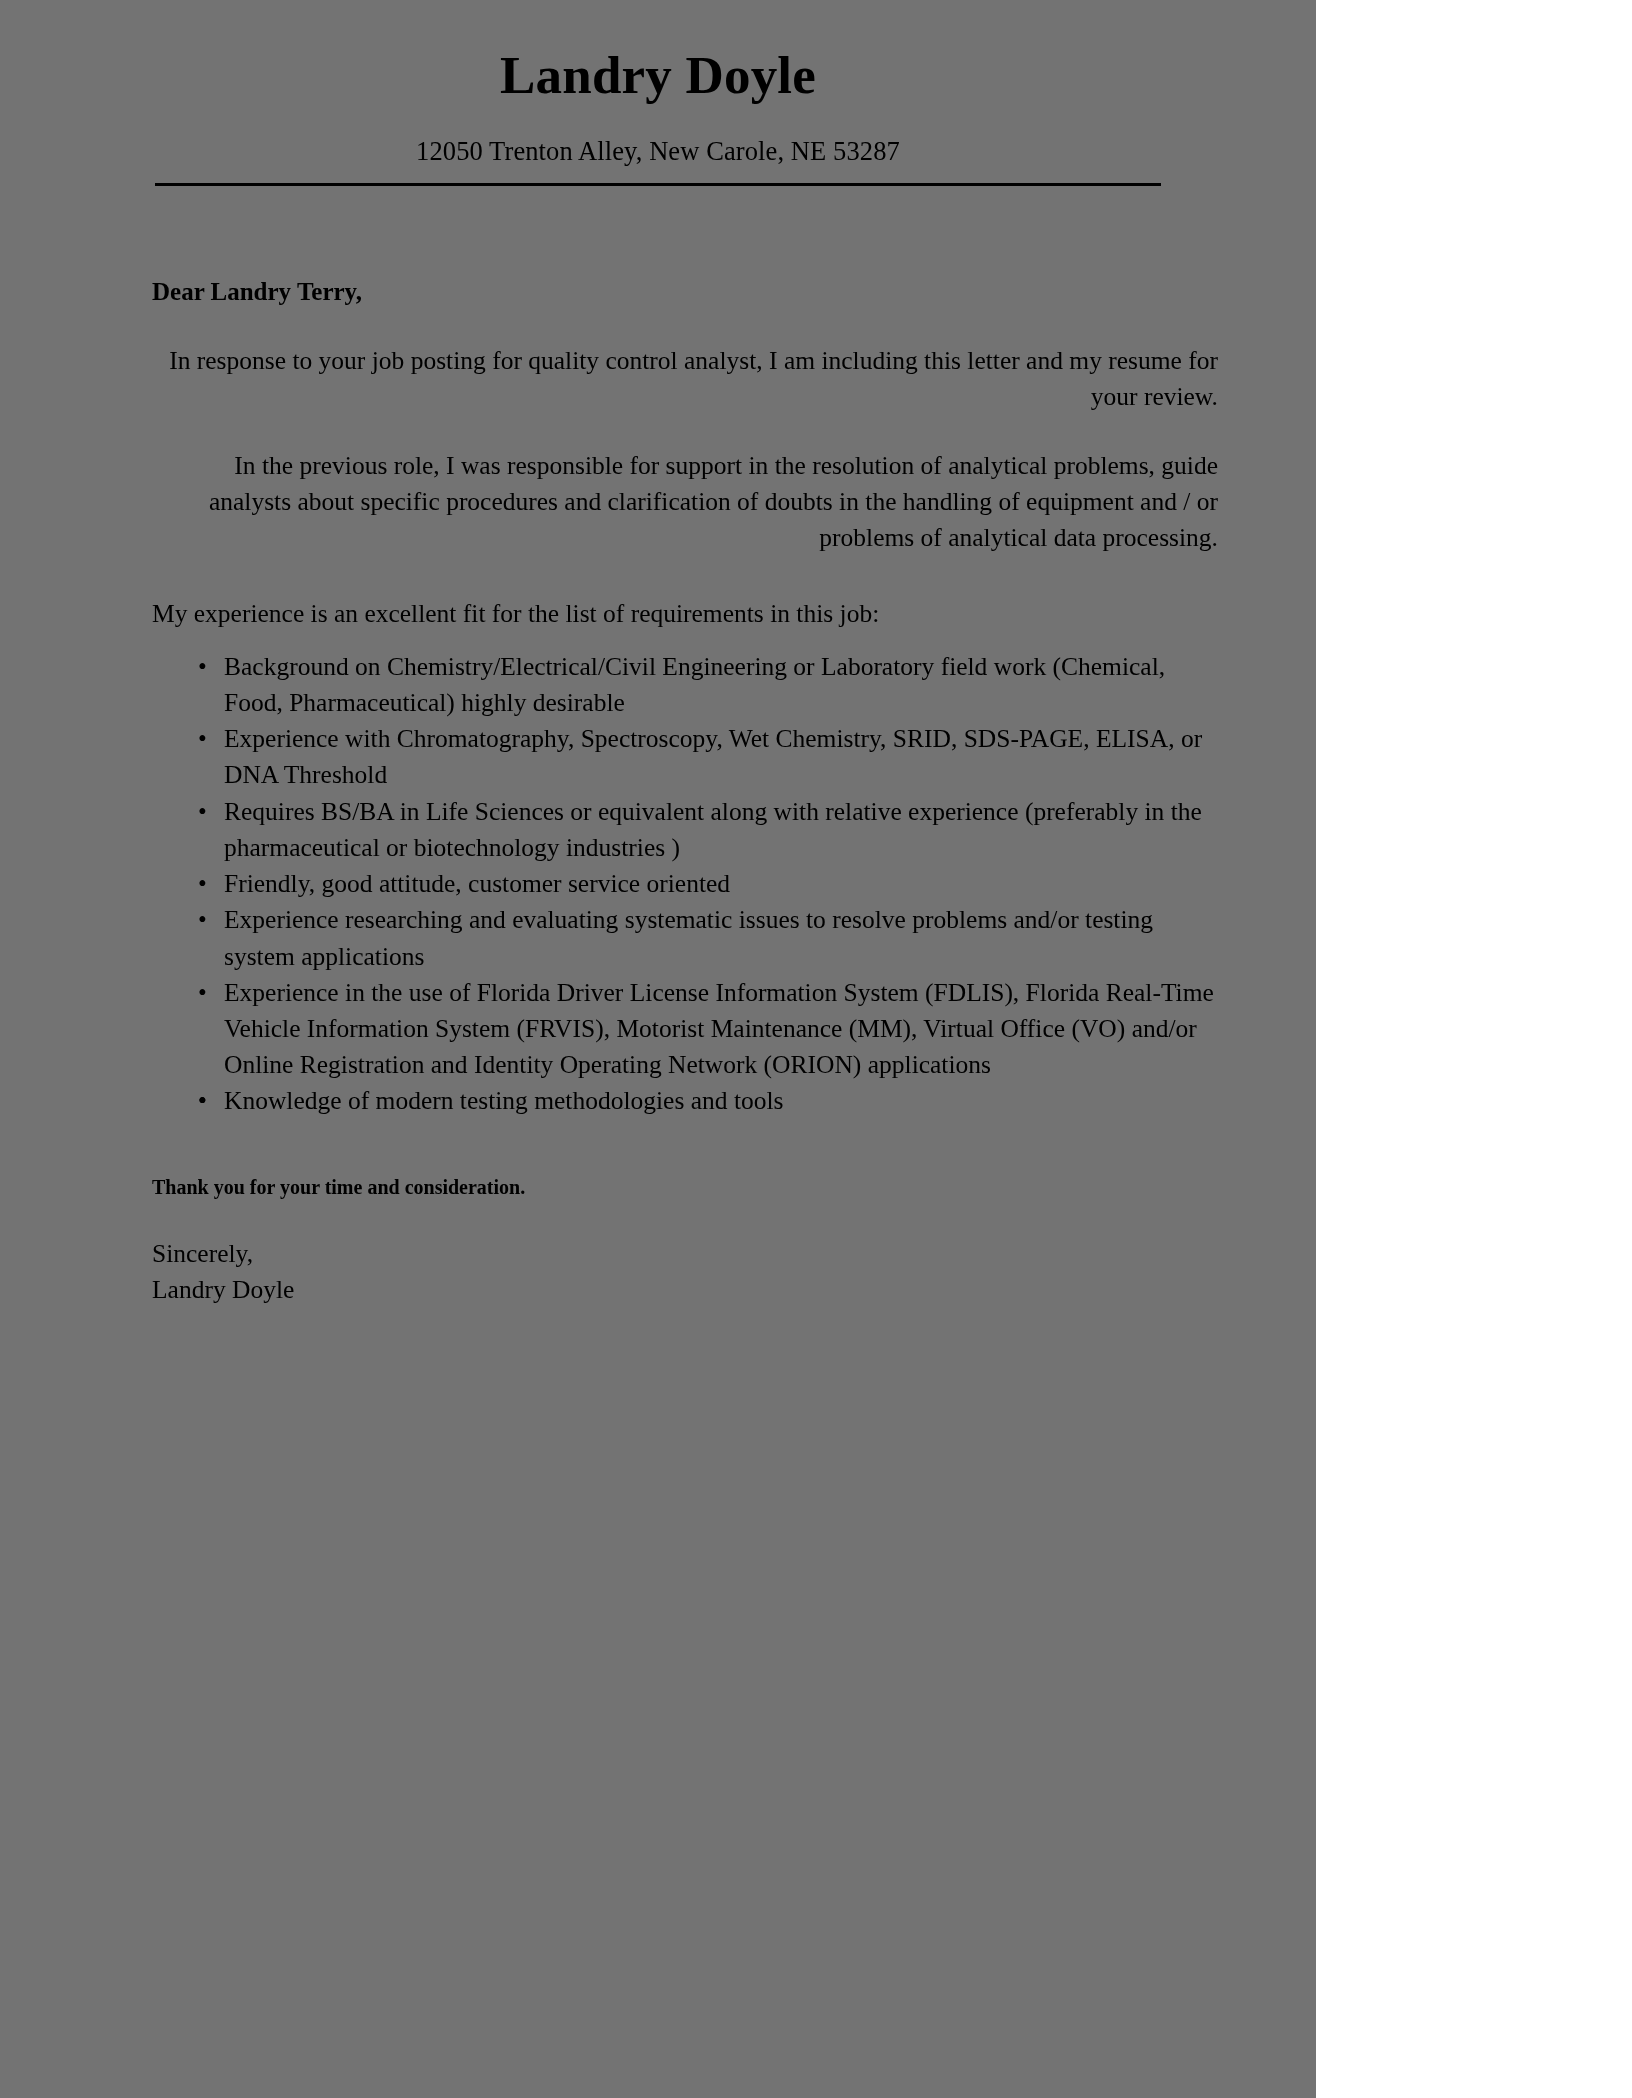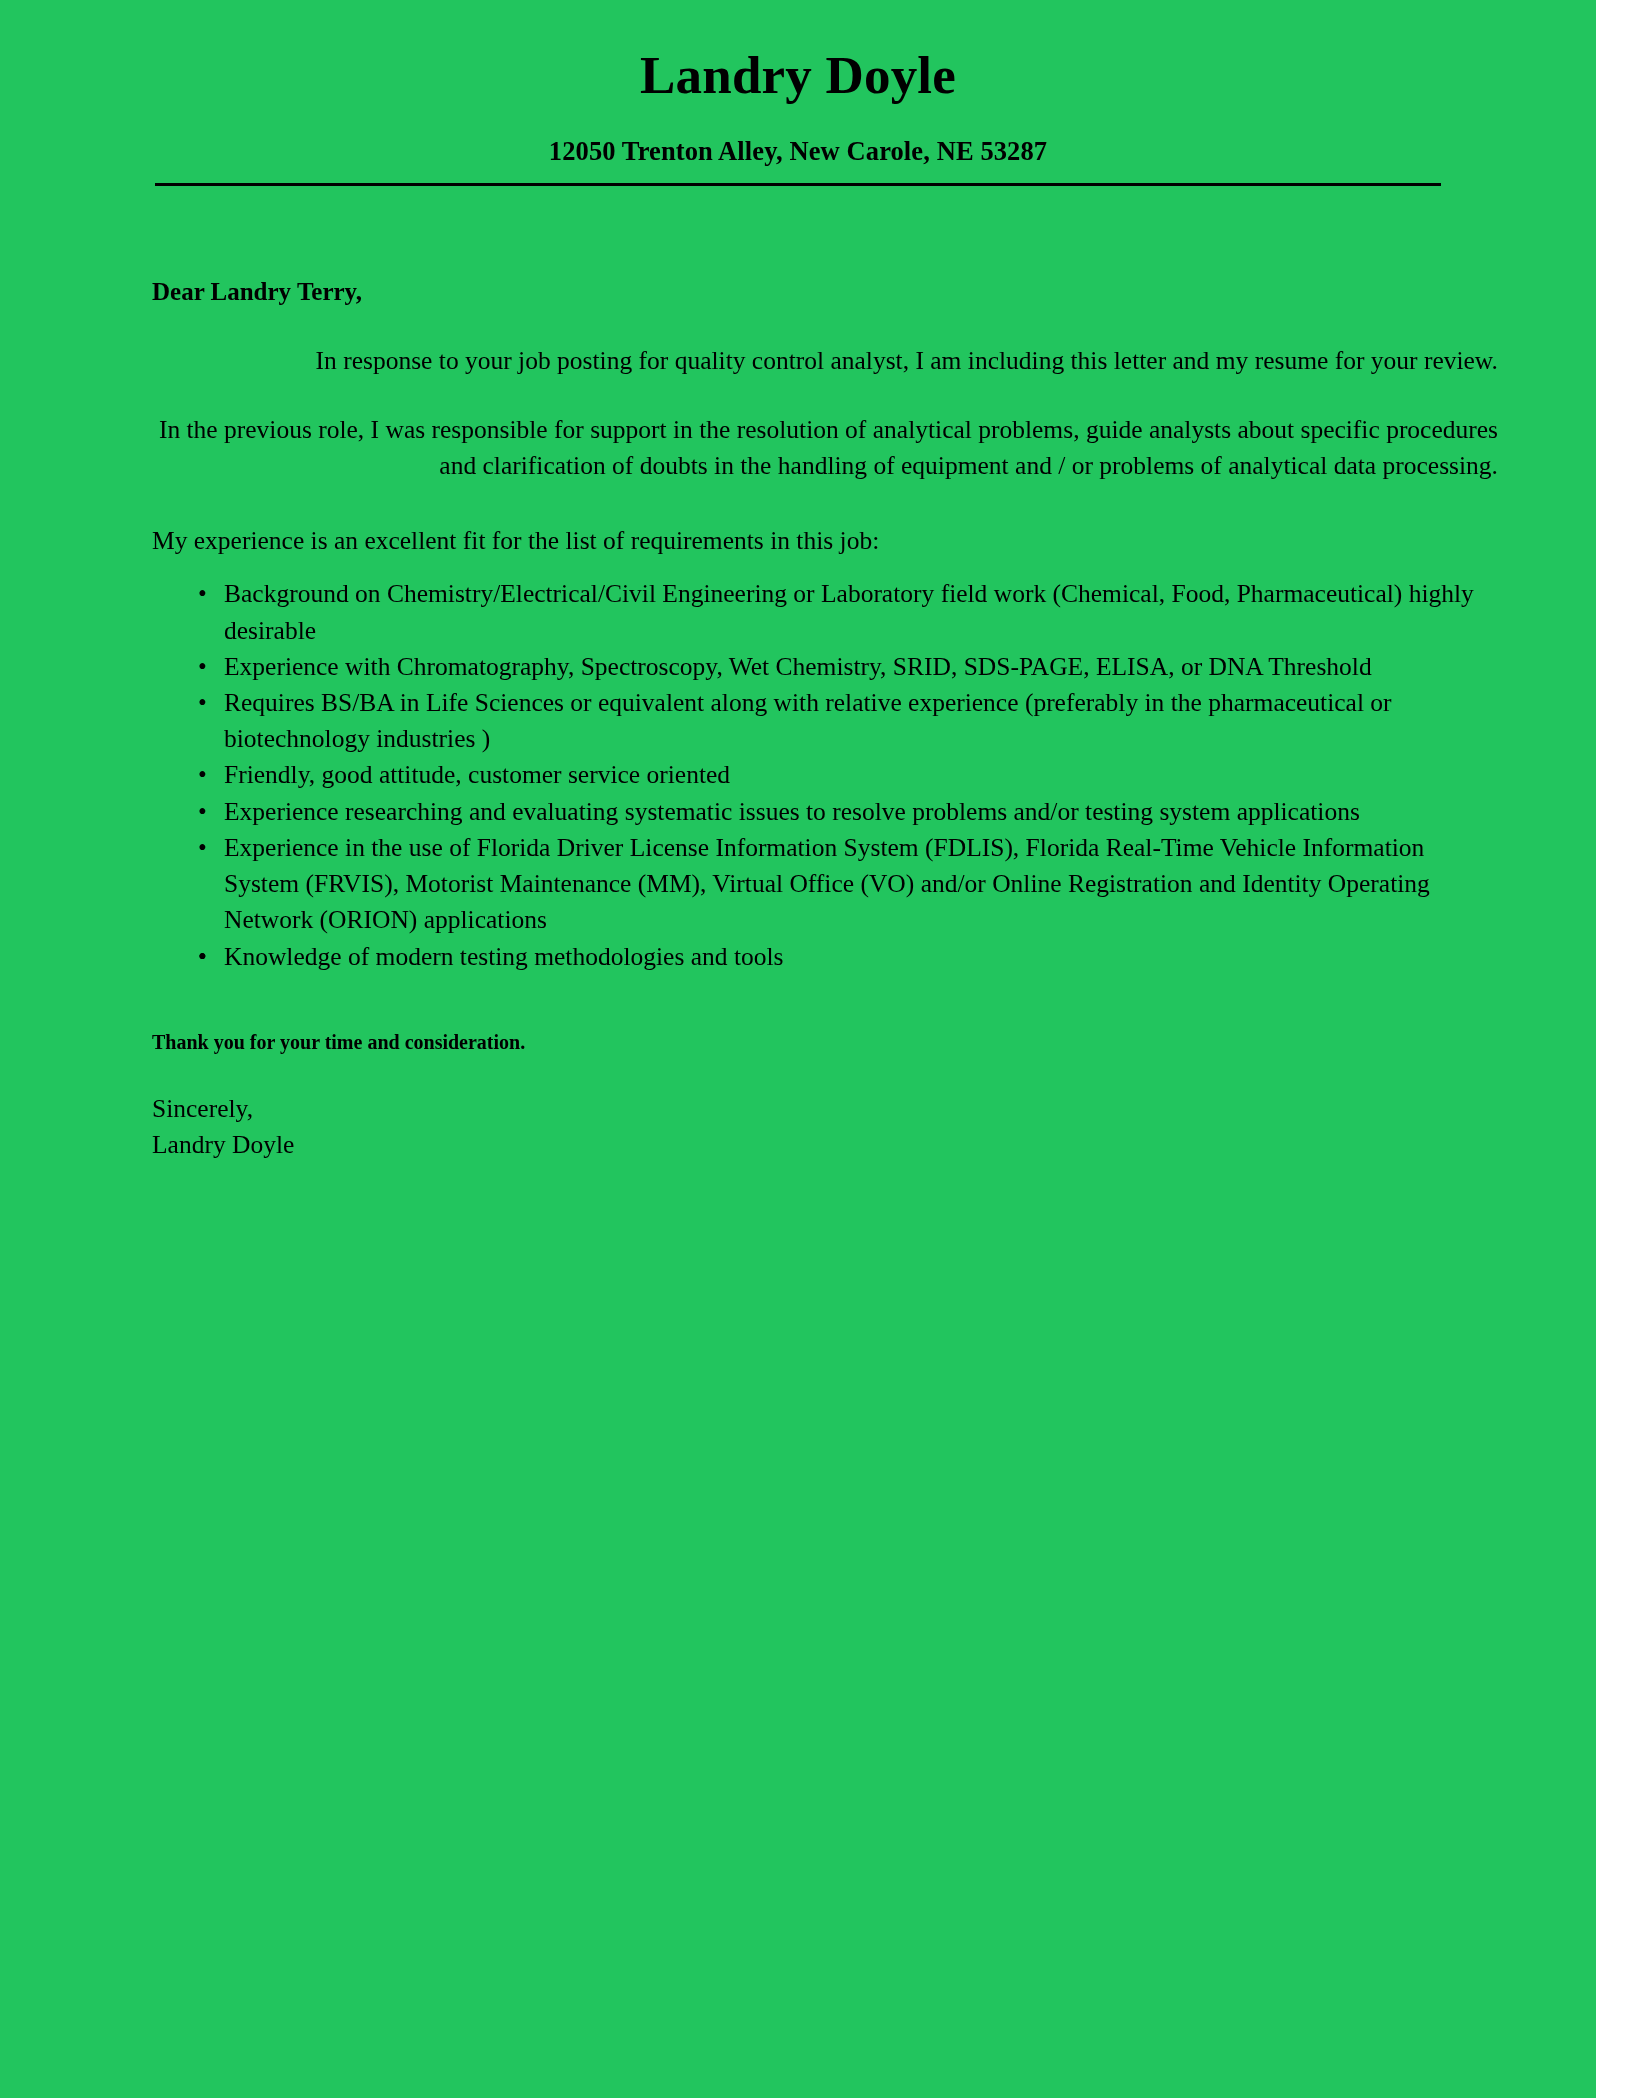"Landry Doyle" .page { background: #22c55e -> #737373; width: 1596px -> 1316px }
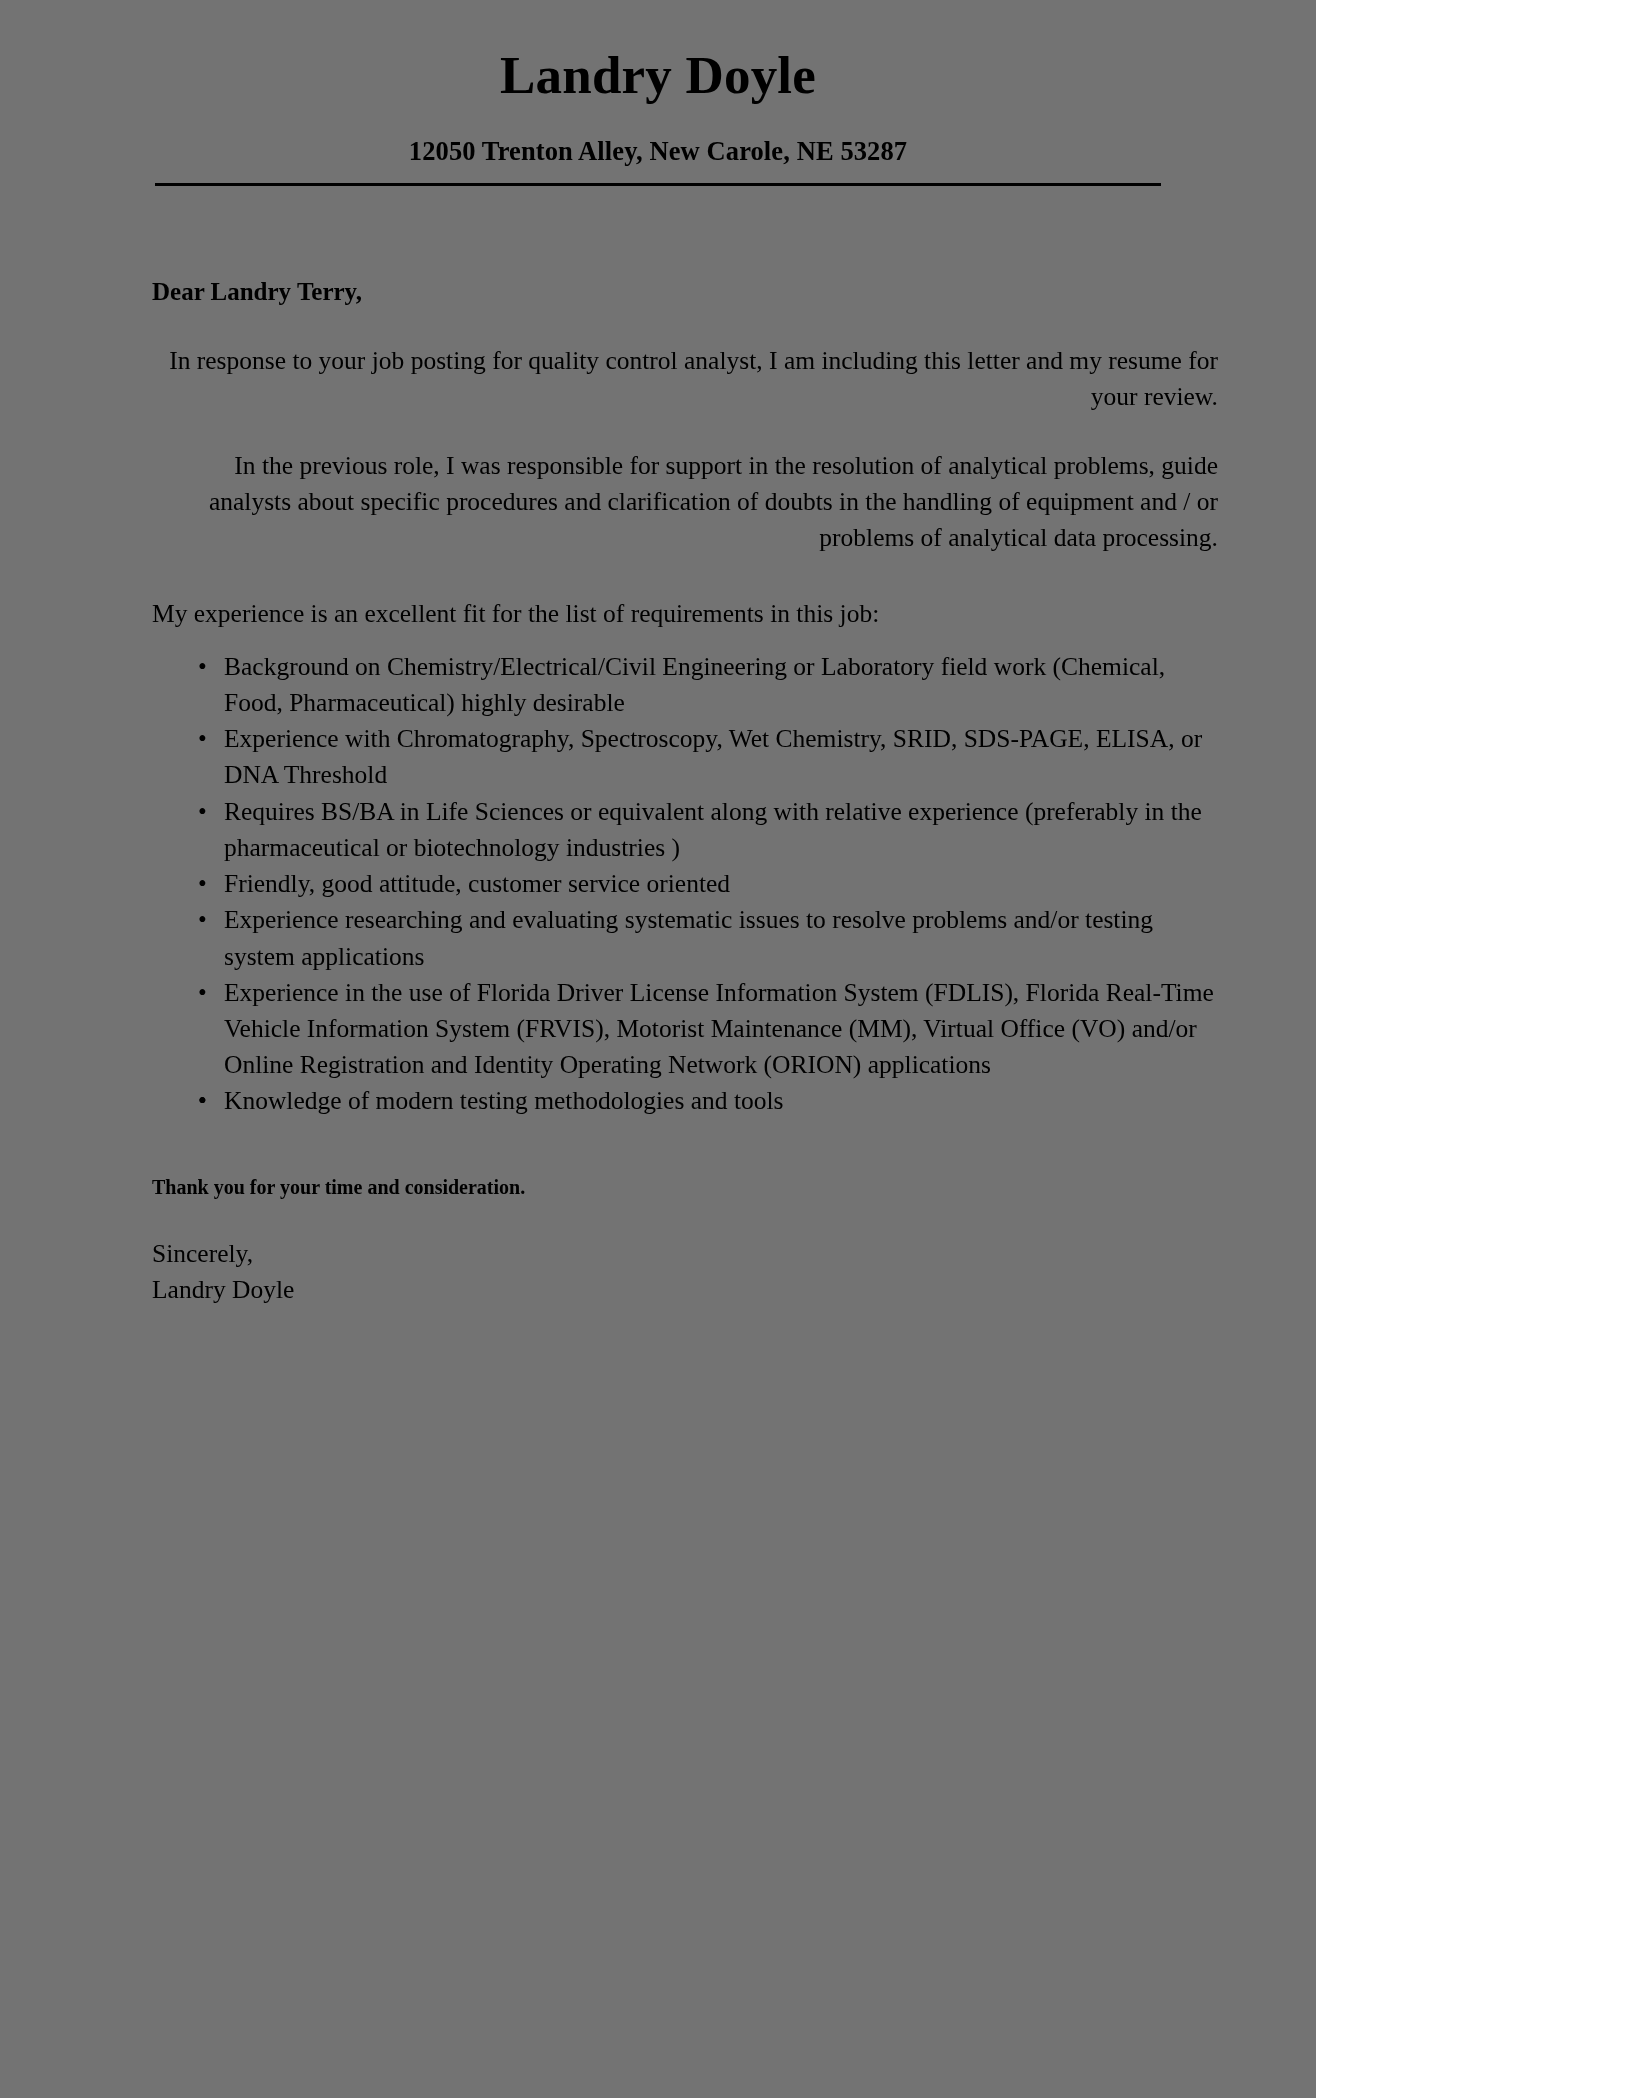"12050 Trenton Alley, New Carole," .address-line { font-weight: bold -> normal }
